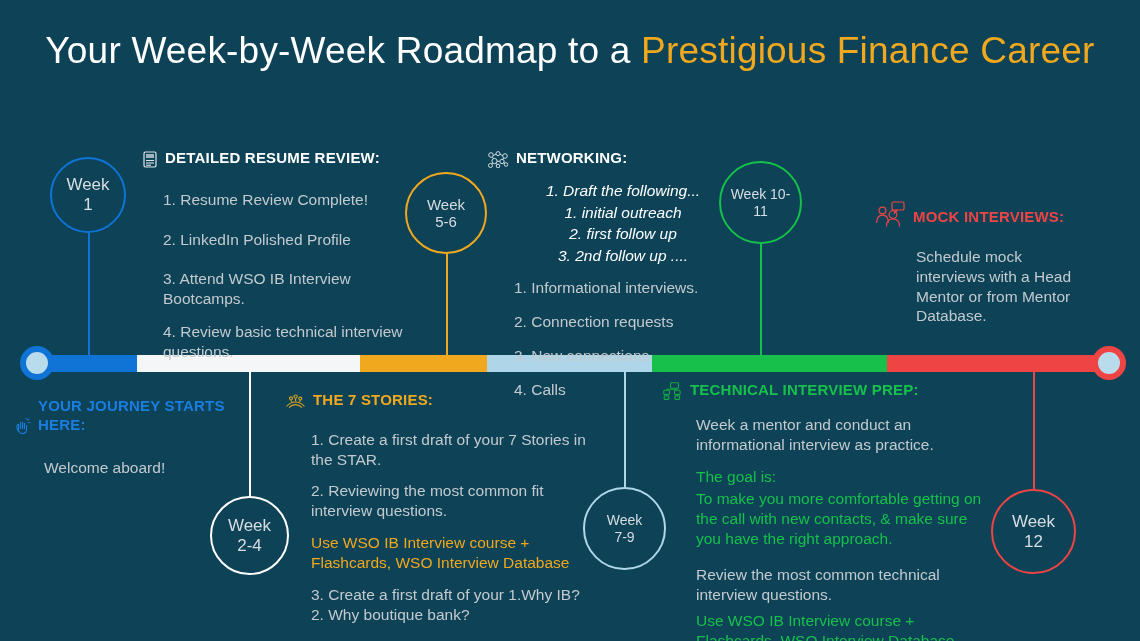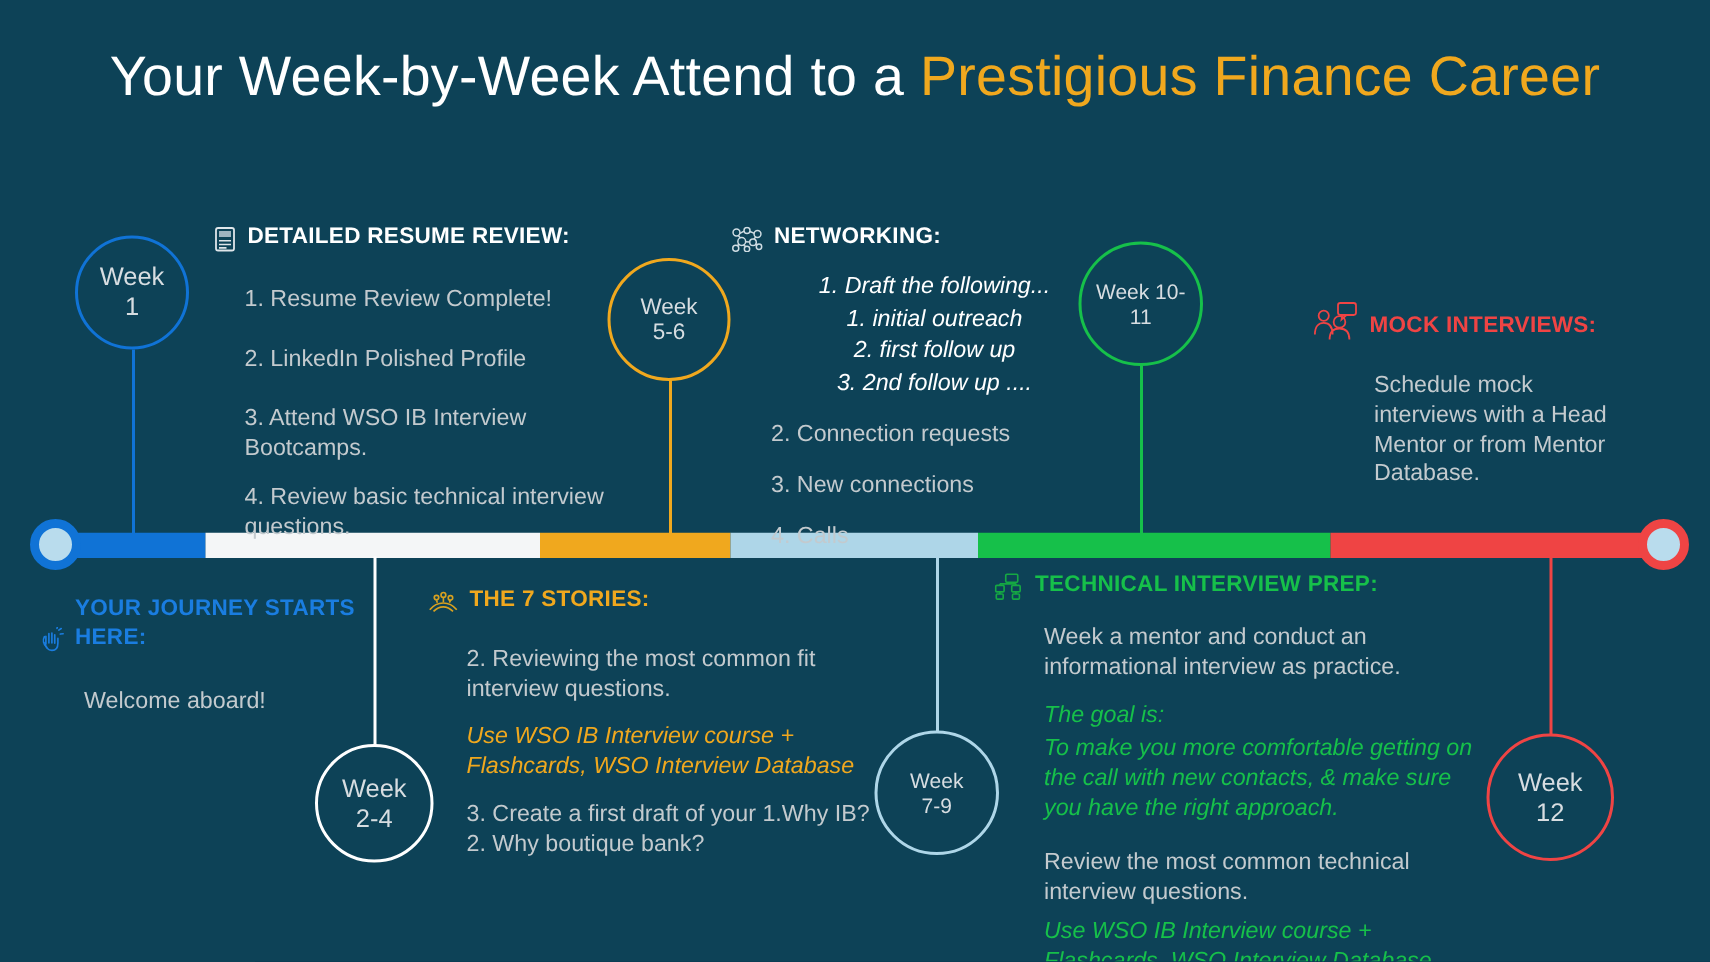"Your Week-by-Week Attend to a" span { text: Attend -> Roadmap }
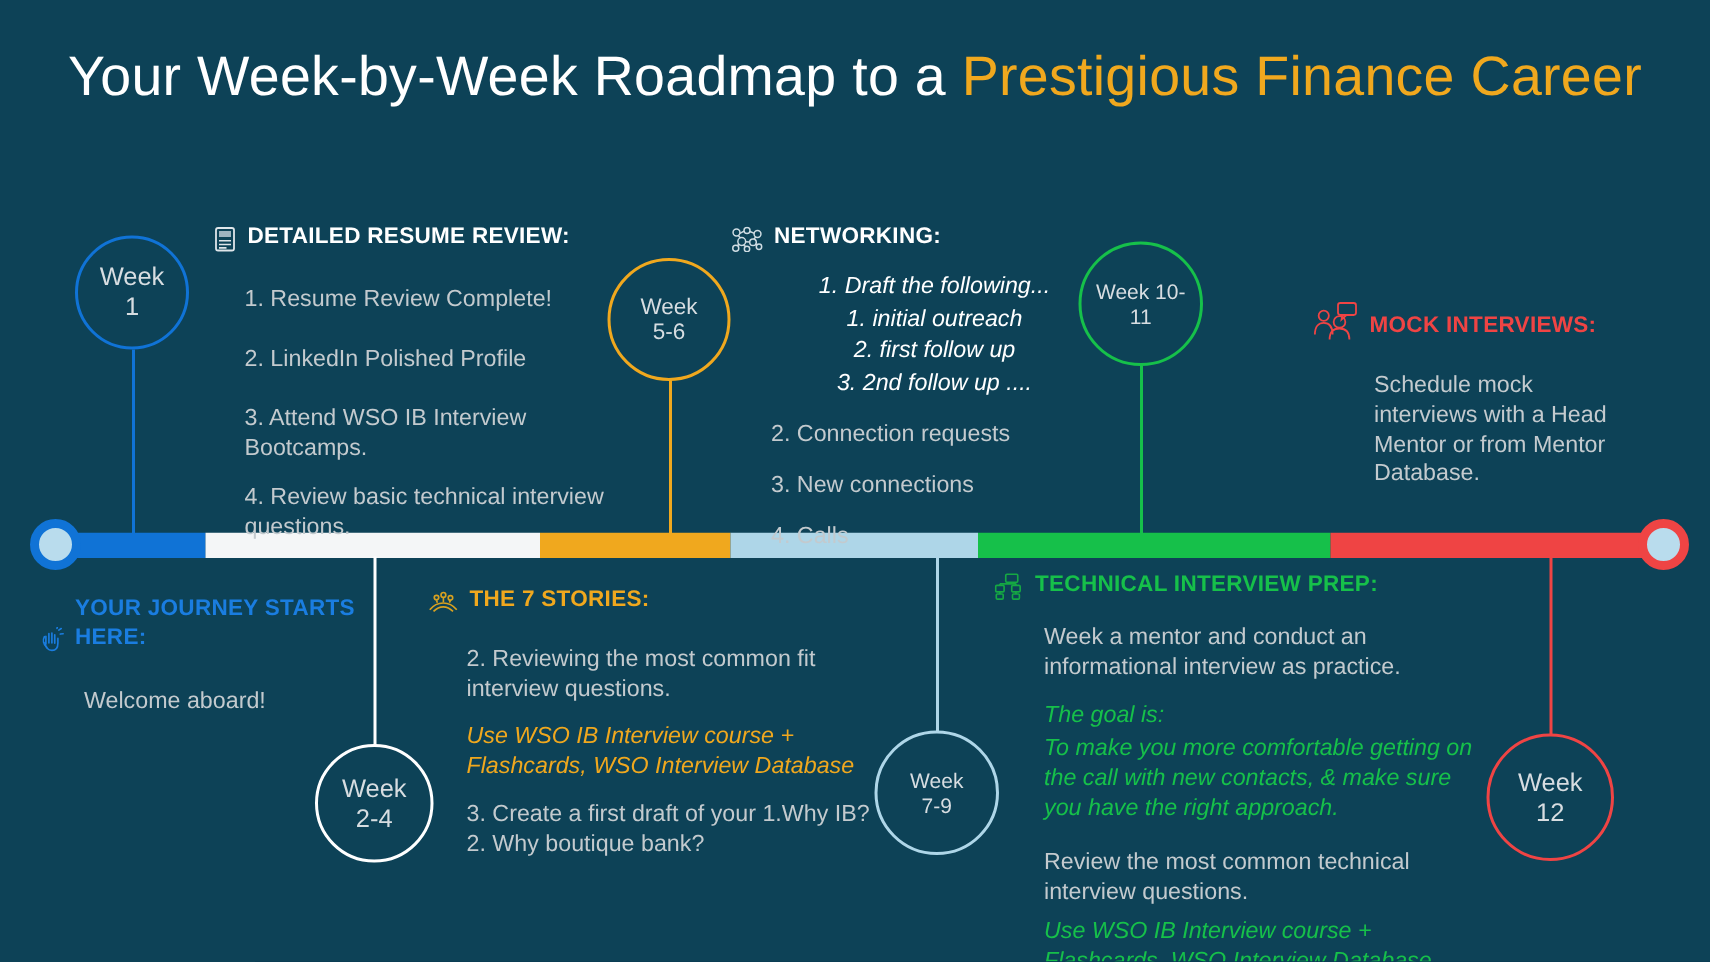"1. Informational interviews." div.ln { html: none -> <div>1. Informational interviews.</div> }
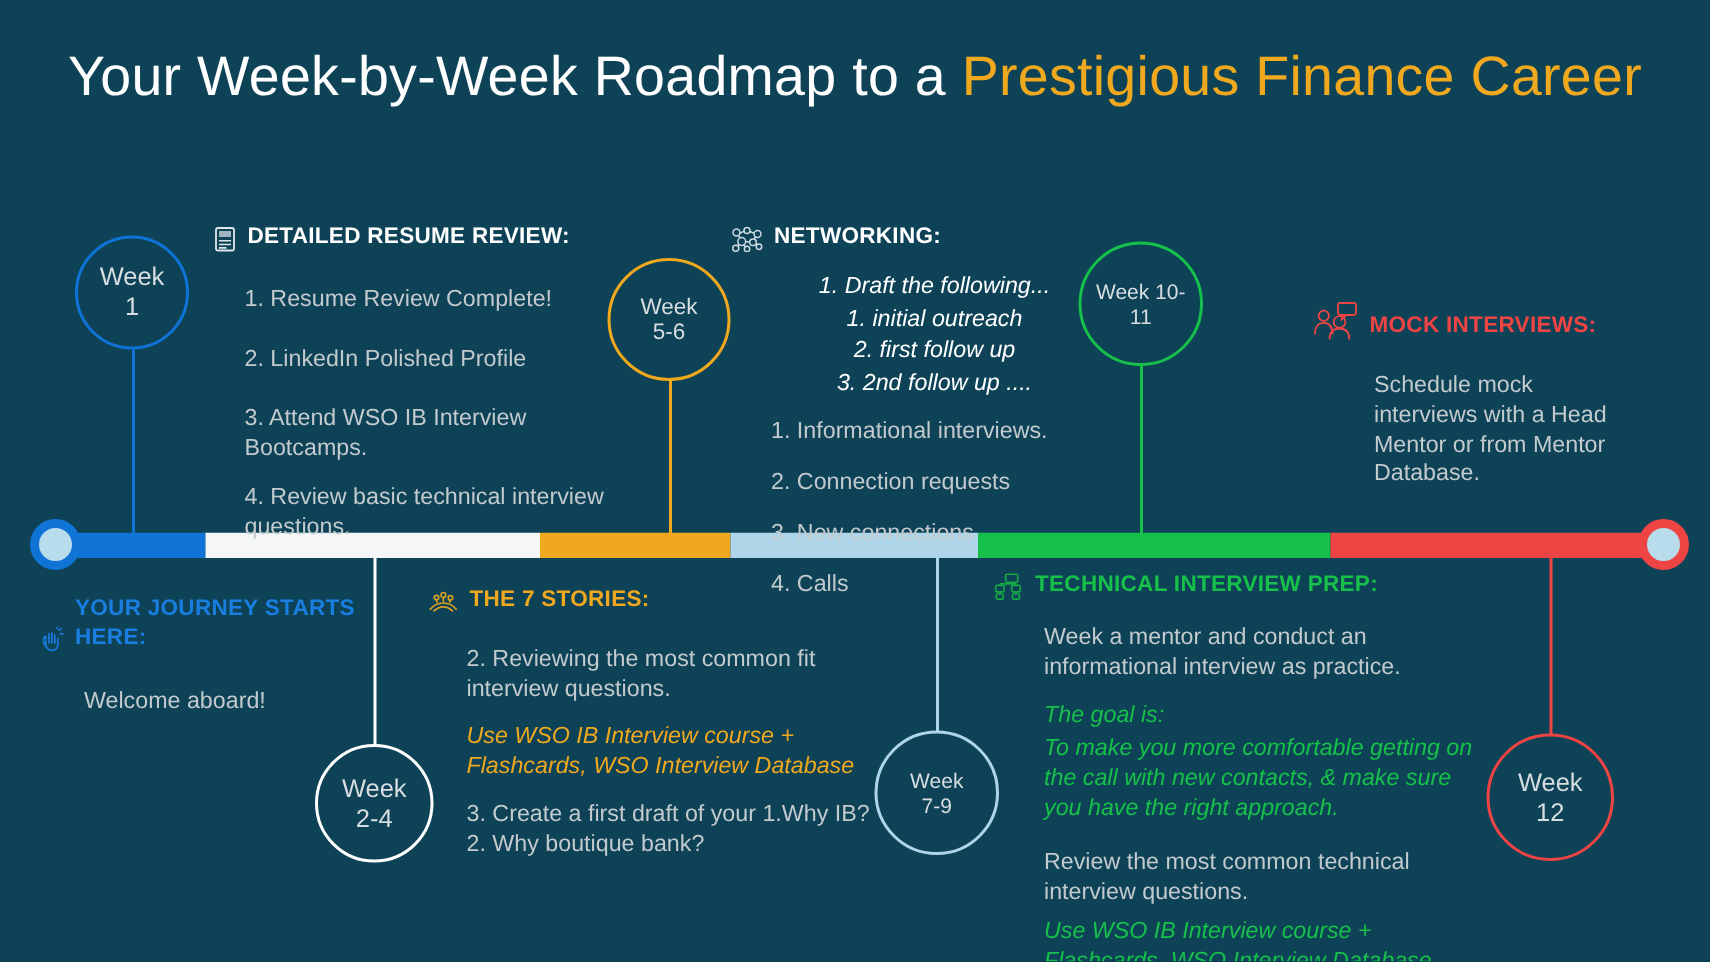"YOUR JOURNEY STARTS HERE:" div.block { left: 26px -> 14px }
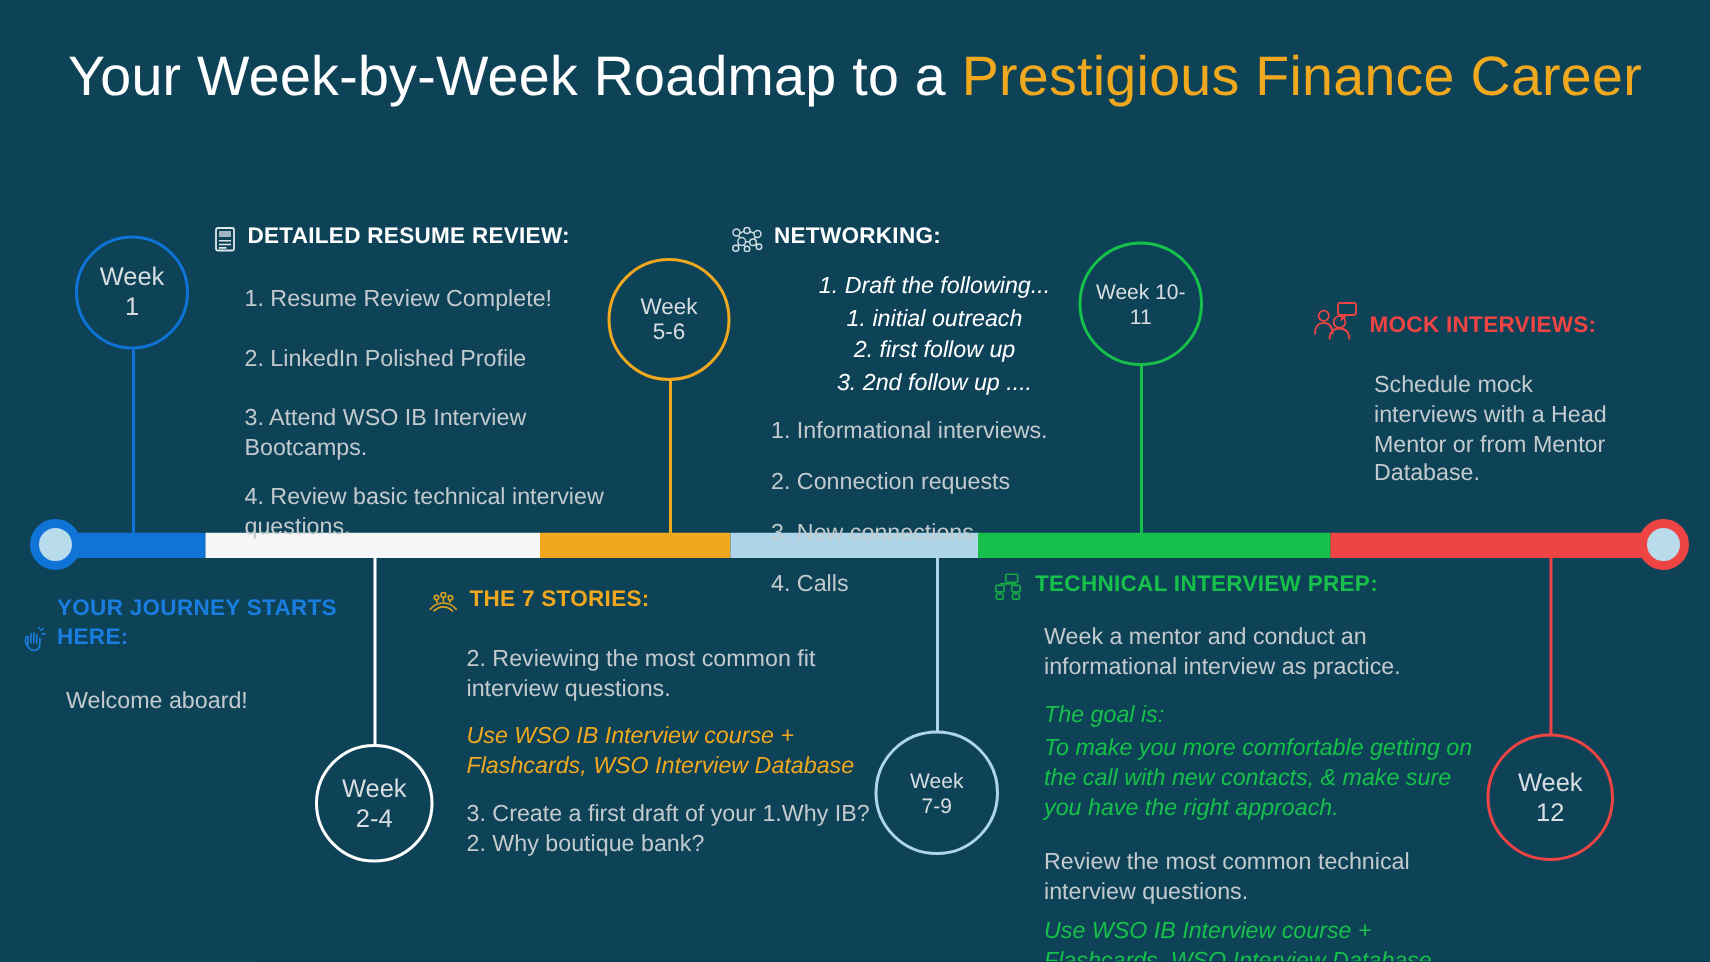"1. Create a first draft" div.ln { html: none -> <div>1. Create a first draft of your 7 Stories in the STAR.</div> }
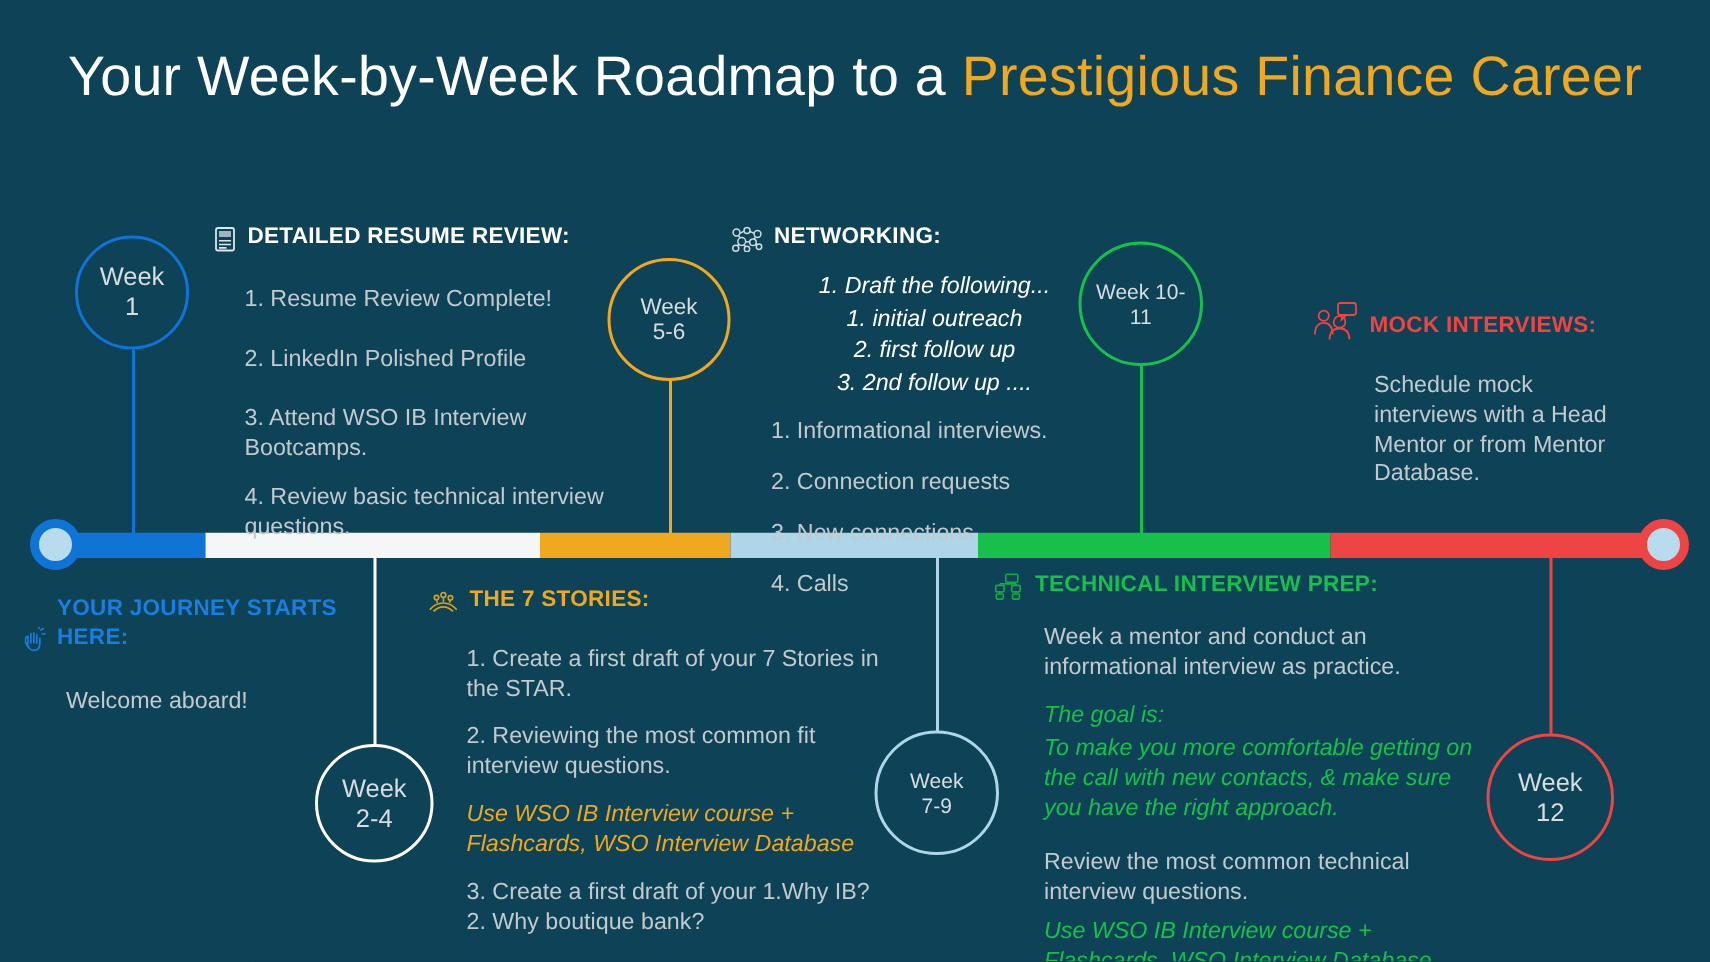"The goal is:" .note { font-style: italic -> none }
